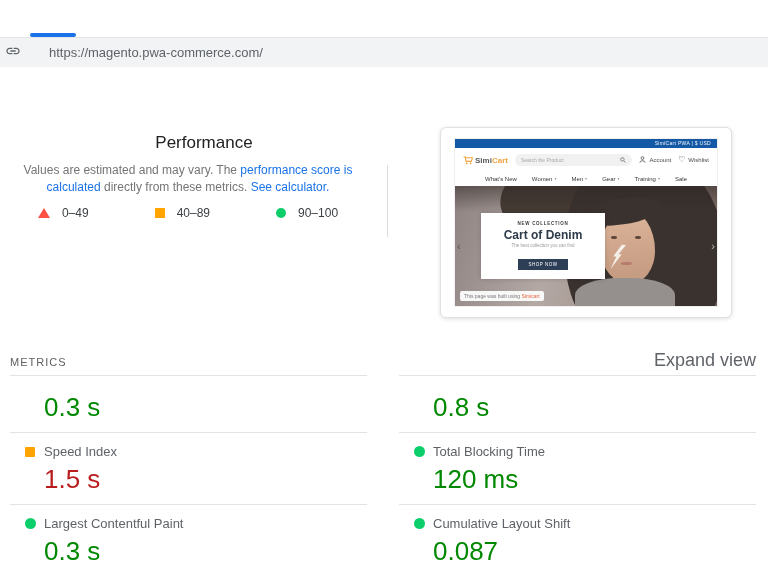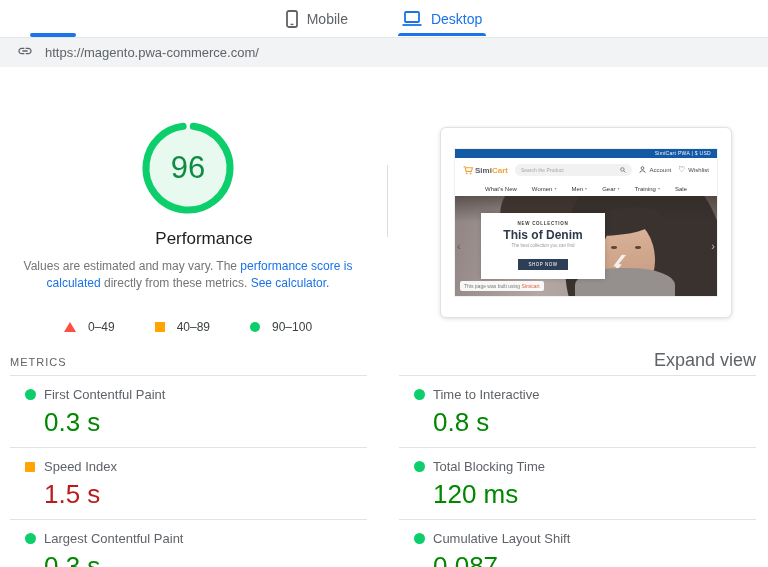"Mobile" div.tabs { html: <div> <div> <span> <svg> <rect></rect> <line></line> </svg> </span> <span>Mobile</span> </div> <div> <span> <svg> <rect></rect> <line></line> </svg> </span> <span>Desktop</span> </div> </div> -> none }
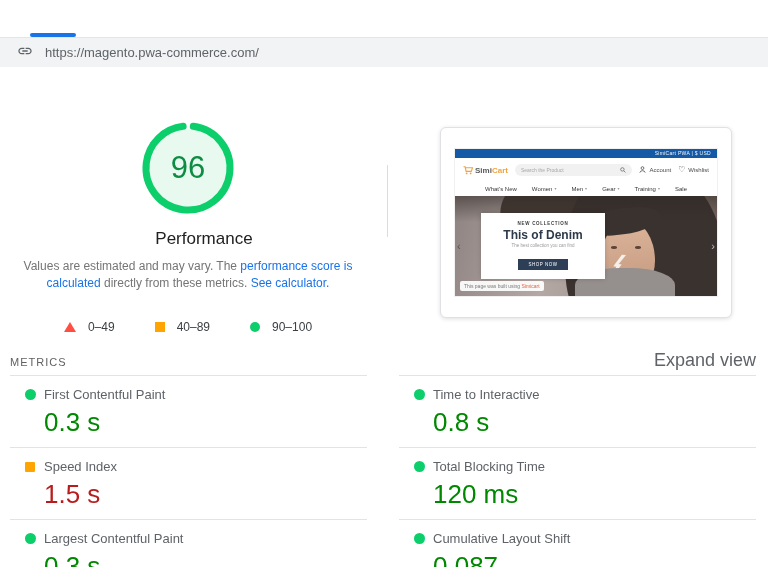"https://magento.pwa-commerce.com/" .url-bar { gap: 12px -> 28px; padding-left: 17px -> 5px }
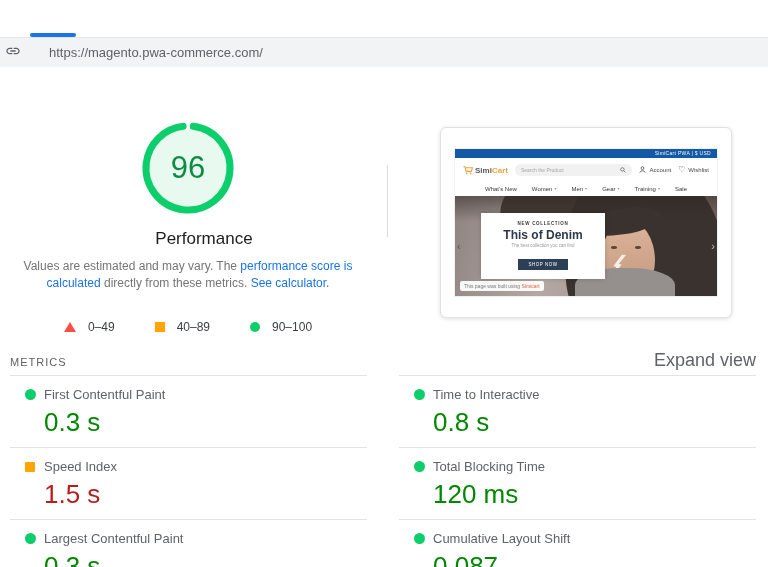"96" div.gauge { html: <div> <svg> <circle></circle> <circle></circle> </svg> <div>96</div> </div> -> none }
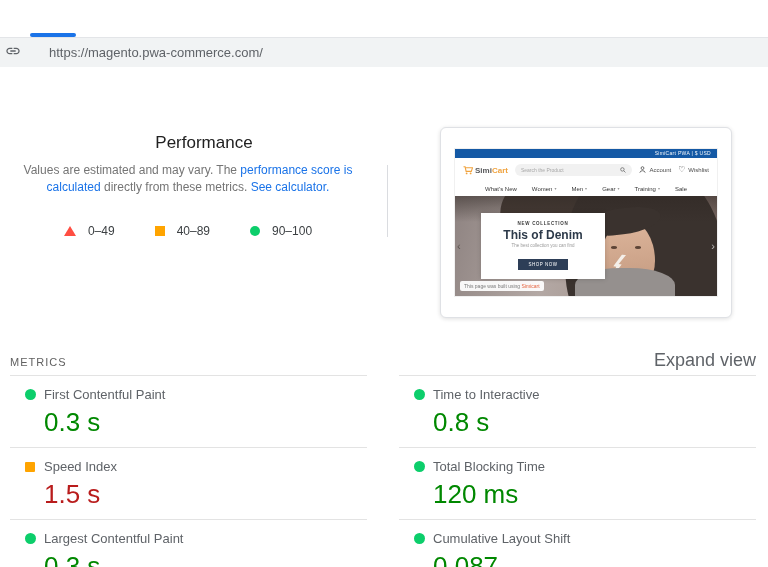"SimiCart" .thumb { padding: 20px 13px -> 10px 13px }
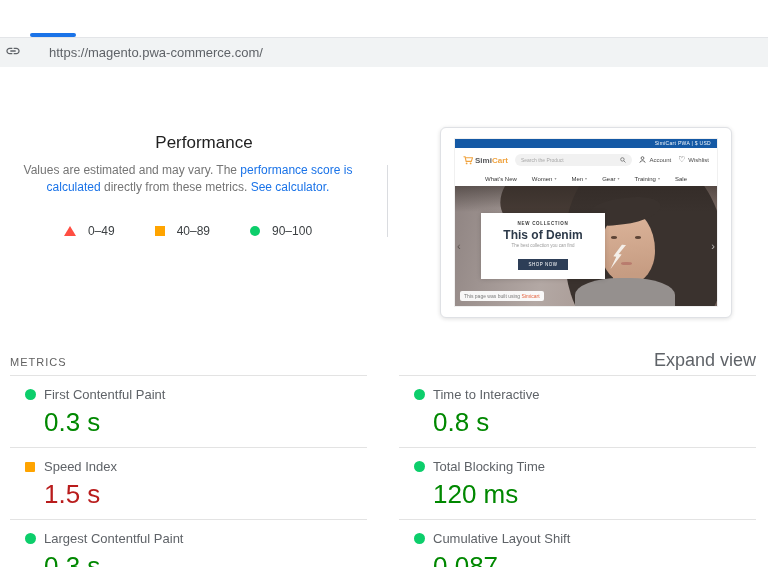"0–49" .legend { gap: 40px -> 66px; margin-top: 28px -> 10px }
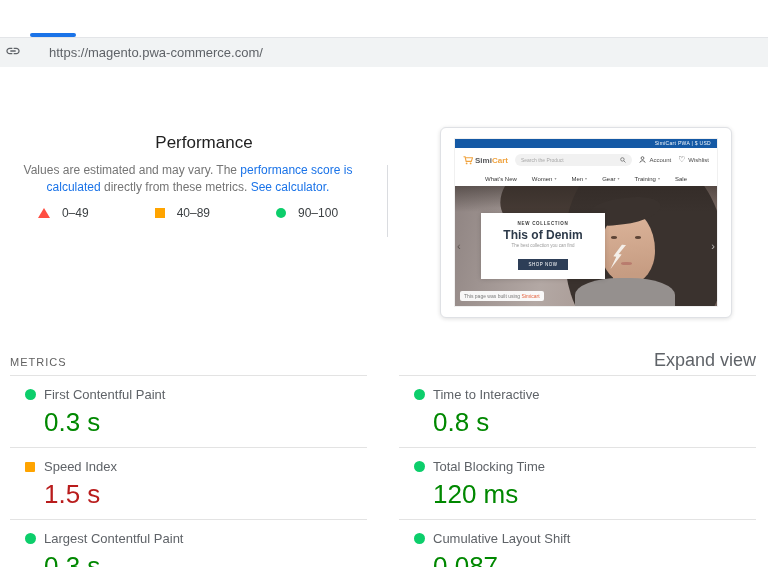"This of Denim" div.hero-title { text: This -> Cart }
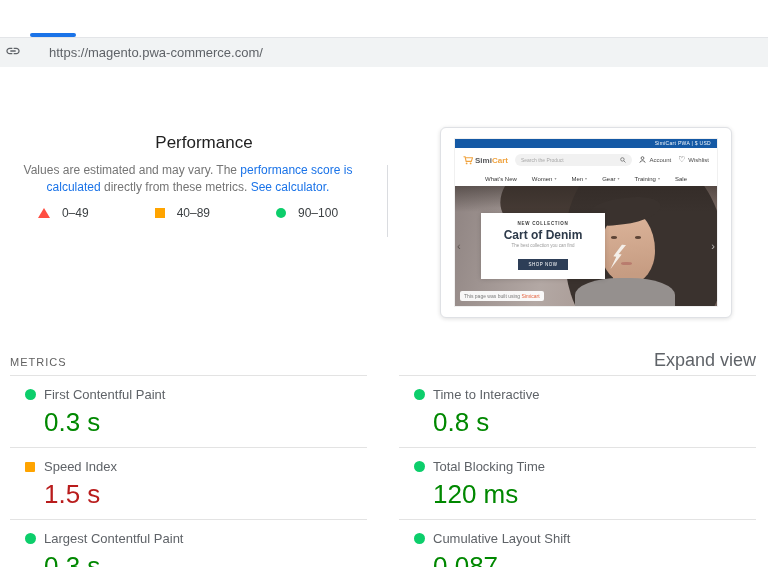"First Contentful Paint" div.m-head { html: <div> <span></span> <span>First Contentful Paint</span> </div> -> none }
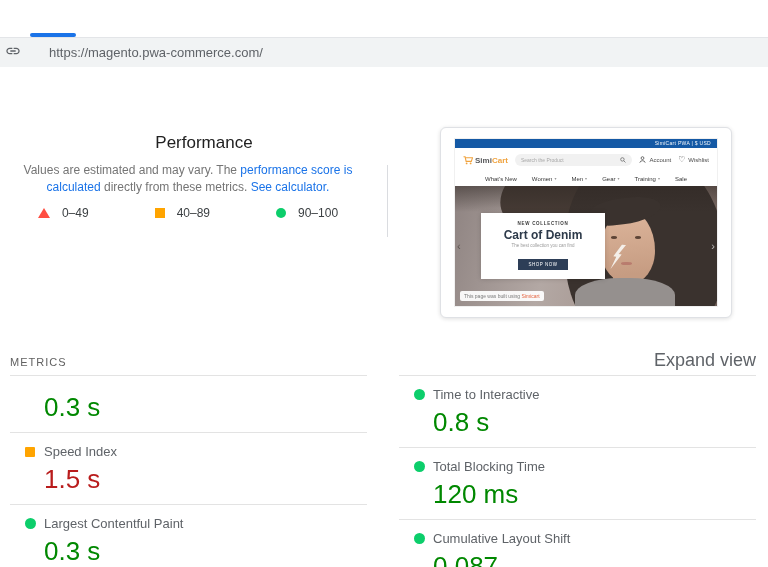"Time to Interactive" div.m-head { html: <div> <span></span> <span>Time to Interactive</span> </div> -> none }
